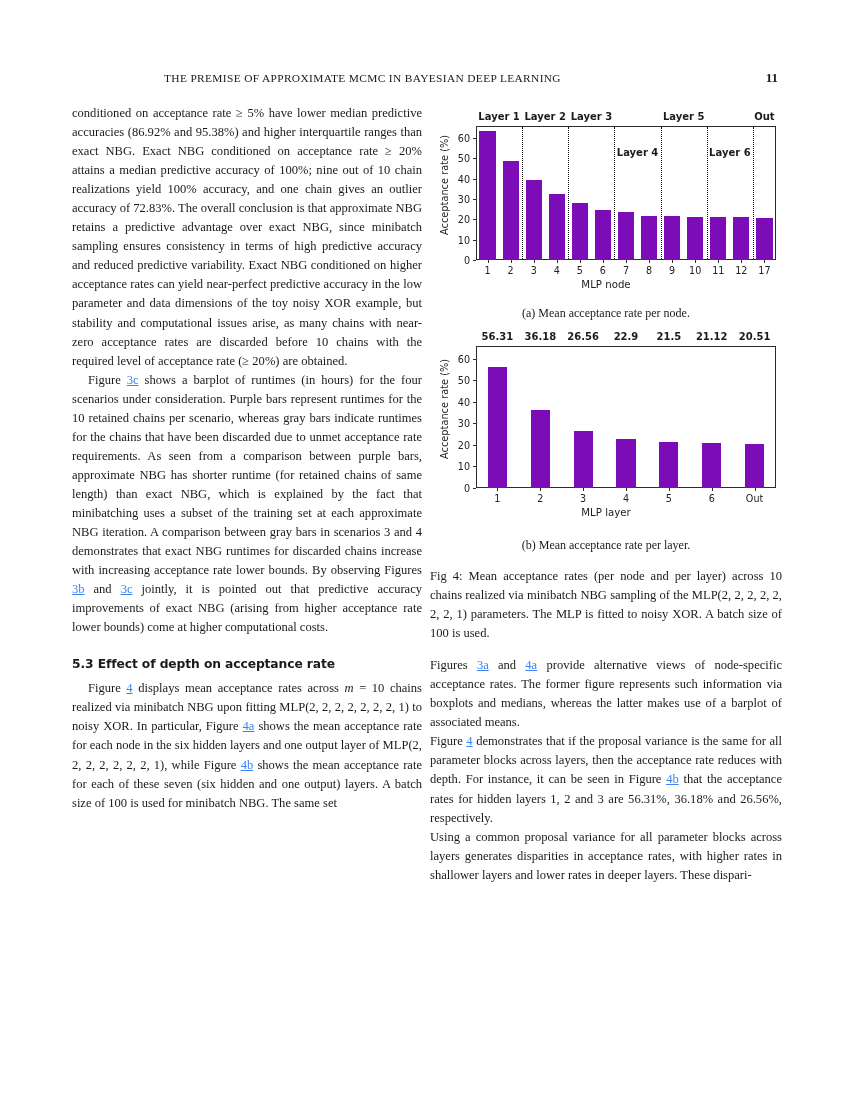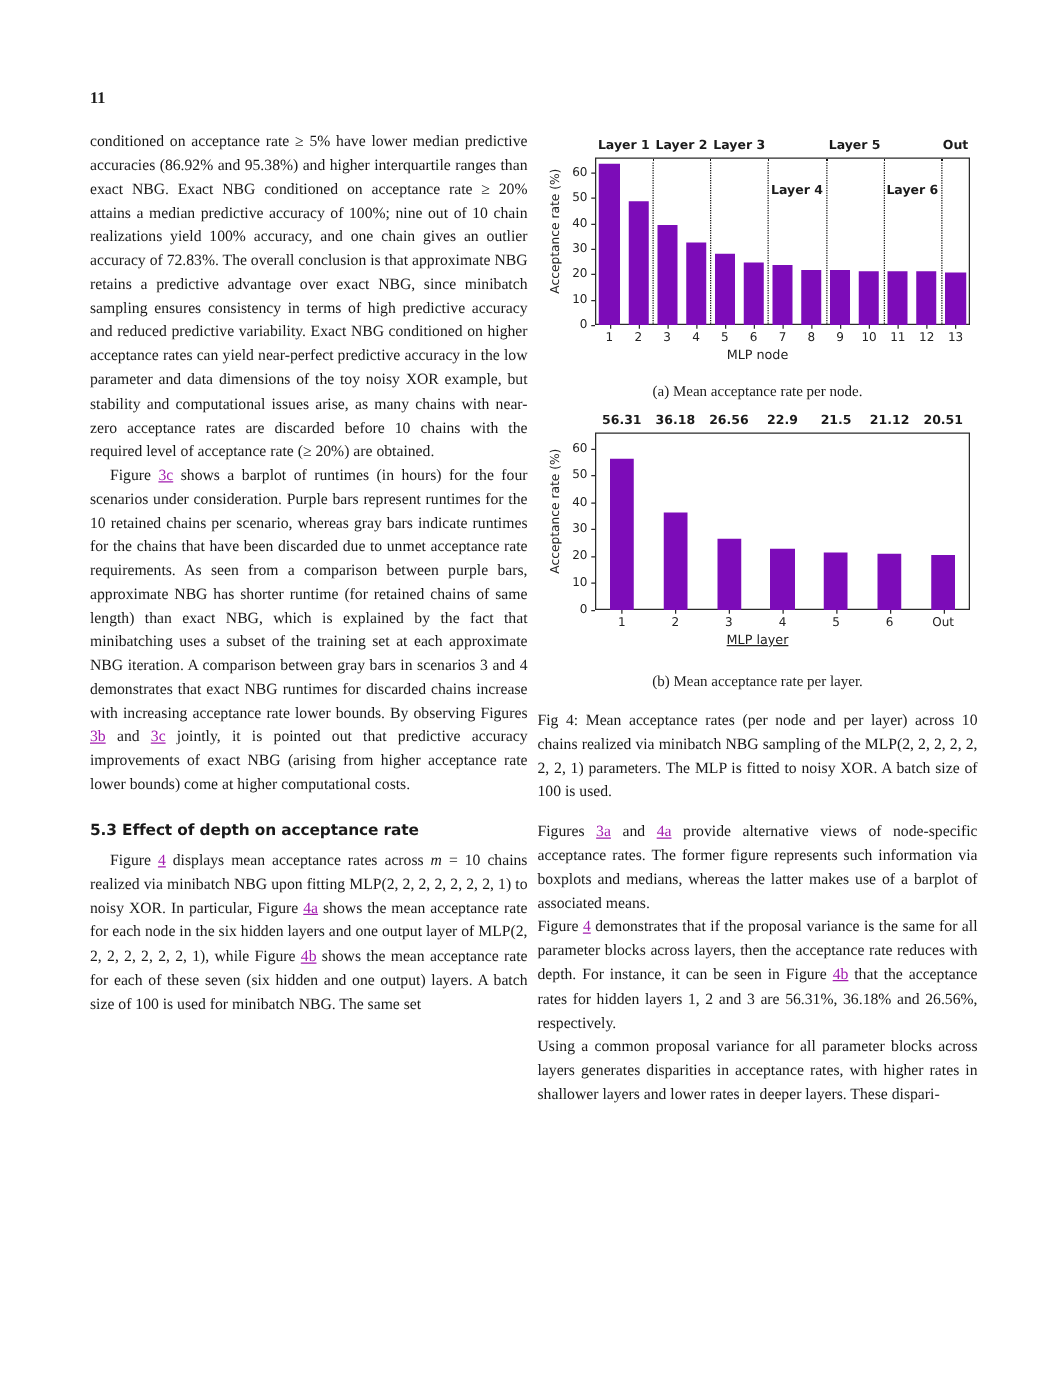"THE PREMISE OF APPROXIMATE MCMC" span.runhead-title { html: none -> <span>The Premise of Approximate MCMC in Bayesian Deep Learning</span> }
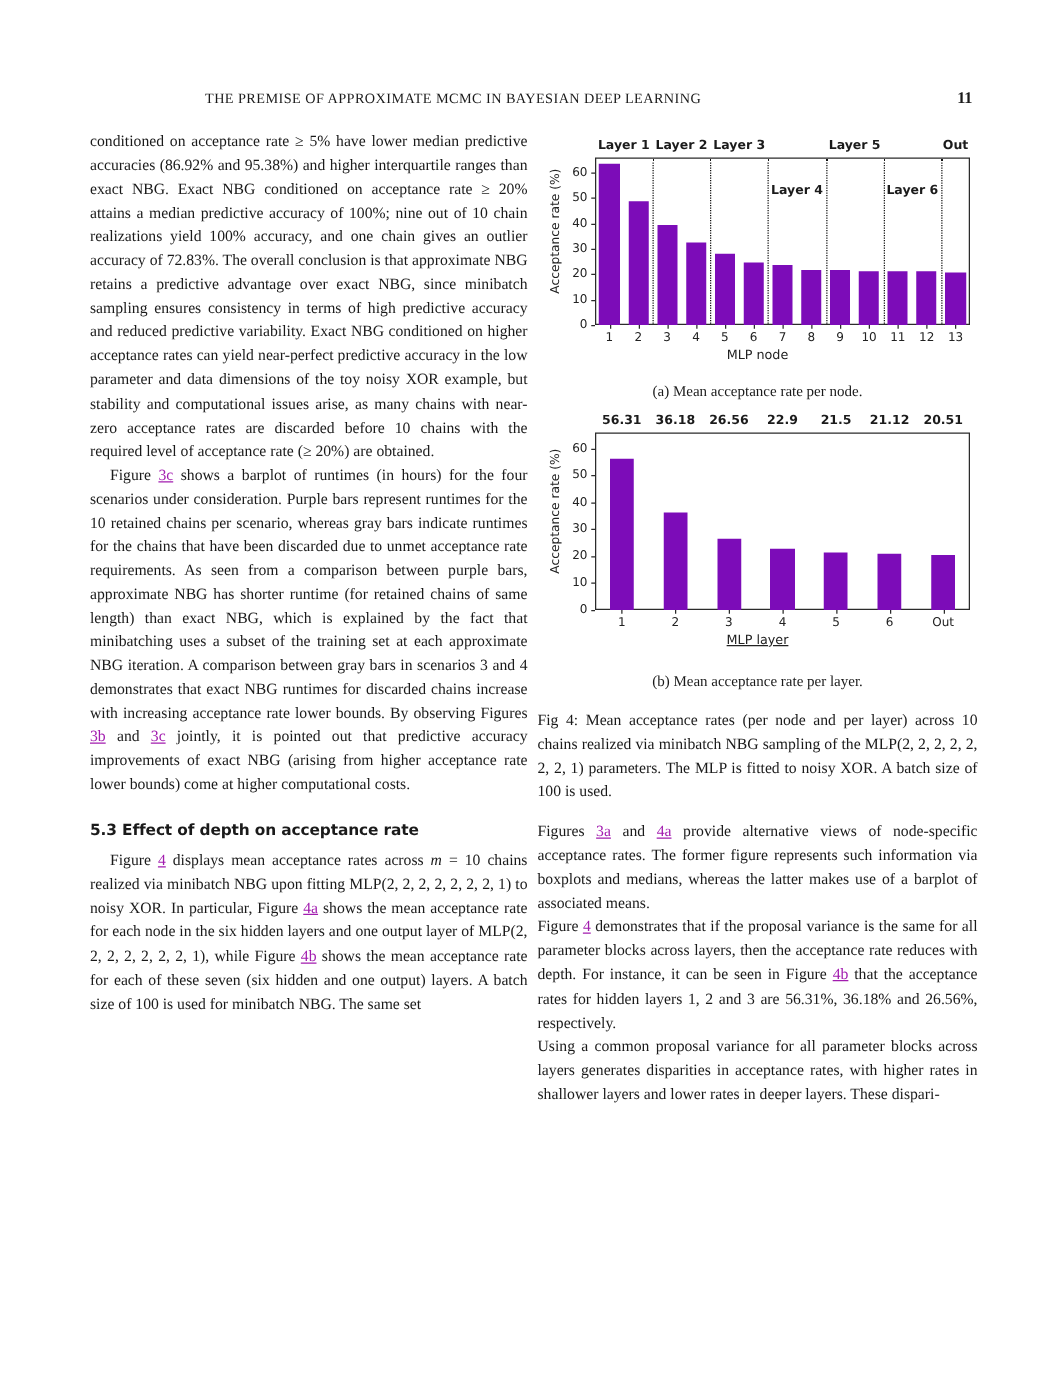"13" div.xtick { text: 13 -> 17 }
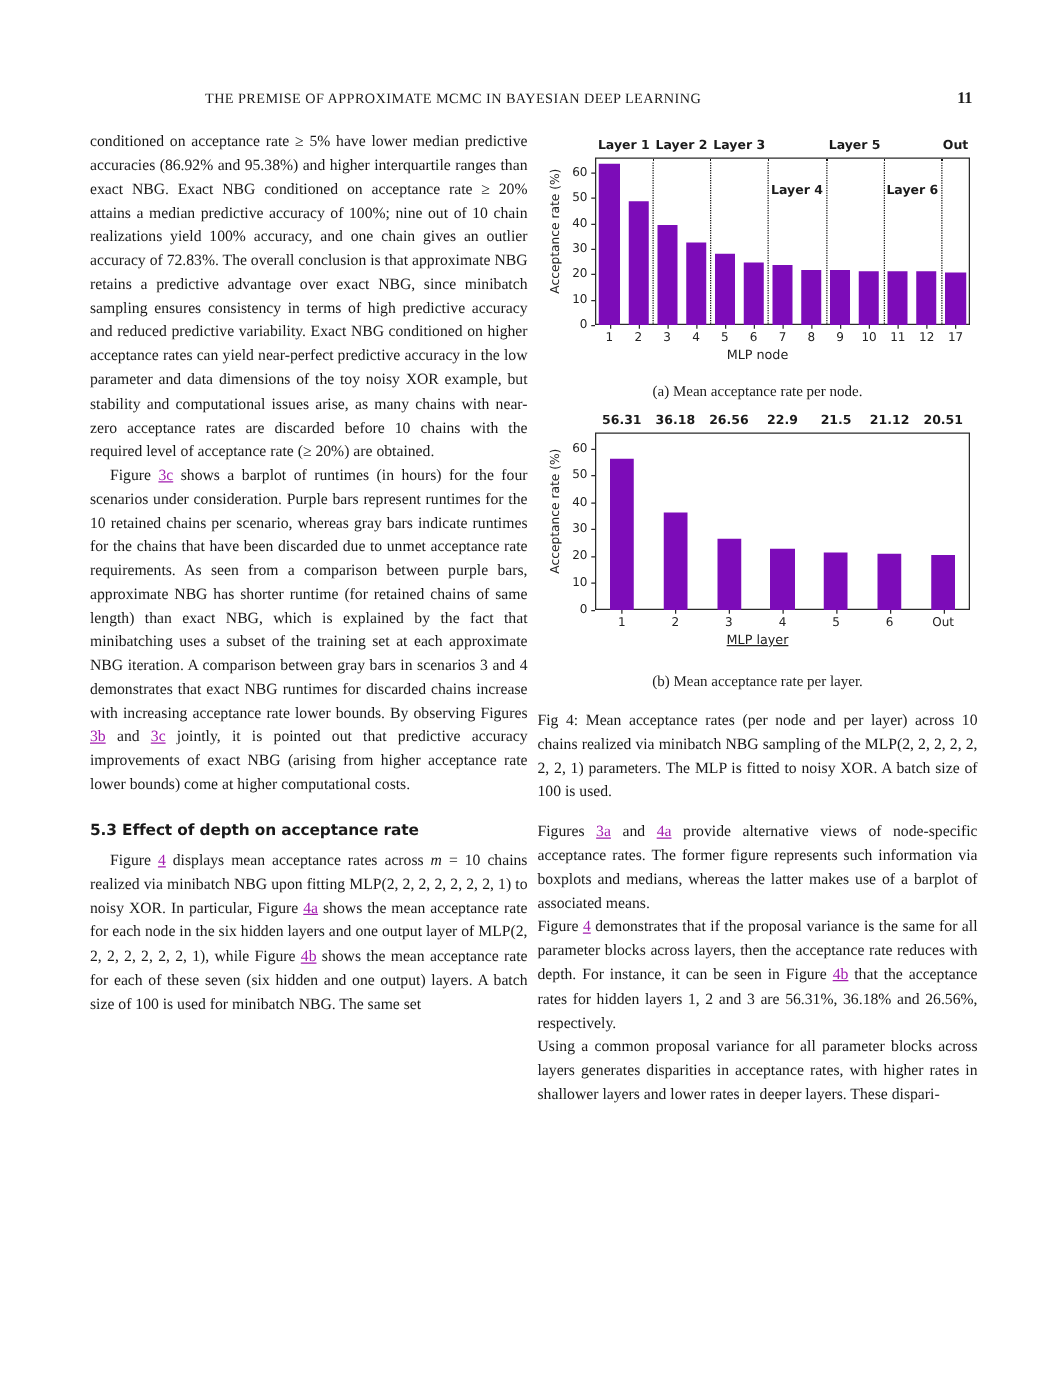"3c" .ref { color: #a21caf -> #3b82f6 }
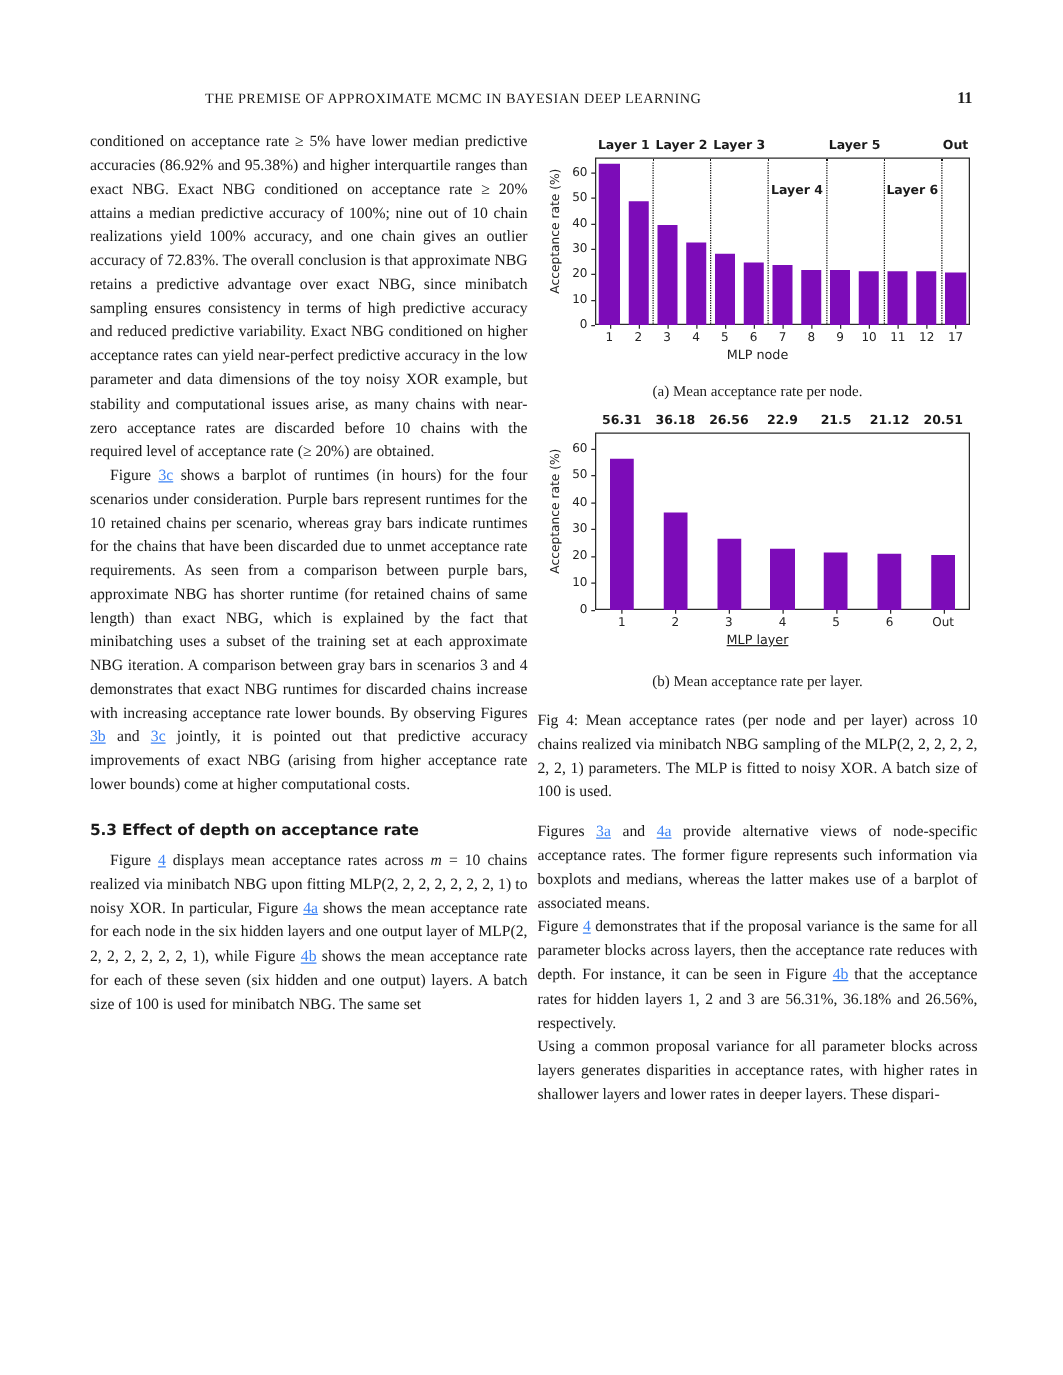"MLP layer" div.xlabel { text-decoration: underline -> none }
